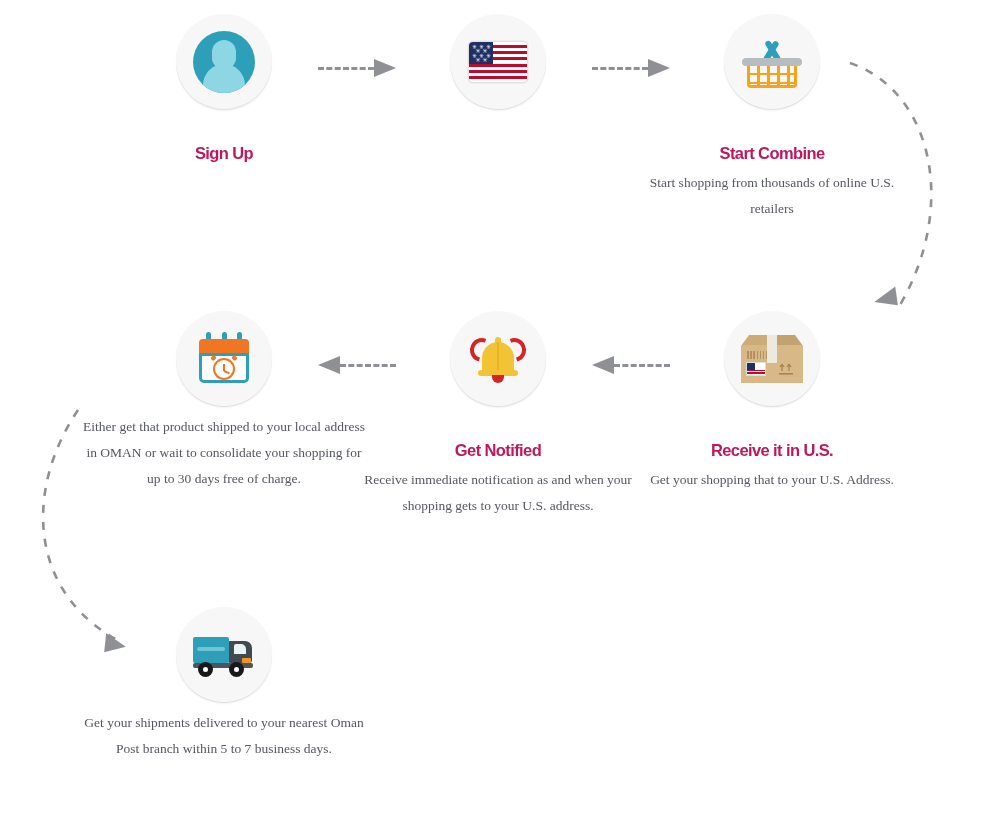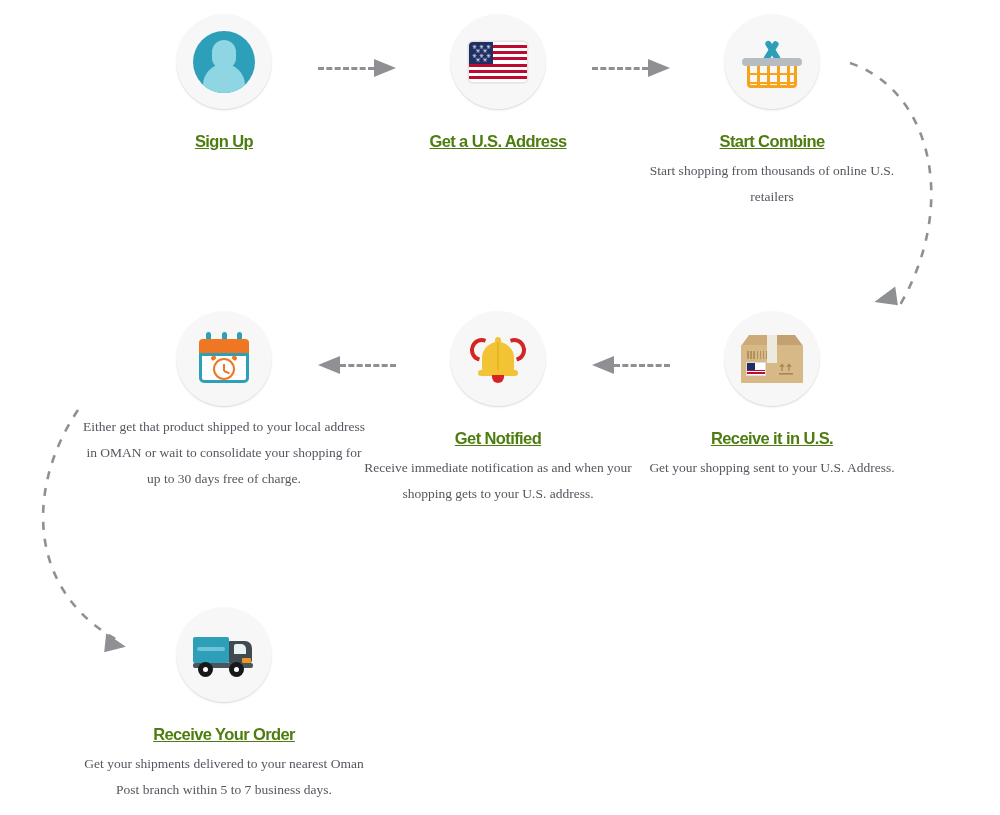"Sign Up" .step-title { color: #4d7c0f -> #be185d; margin-top: 22px -> 34px; text-decoration: underline -> none }
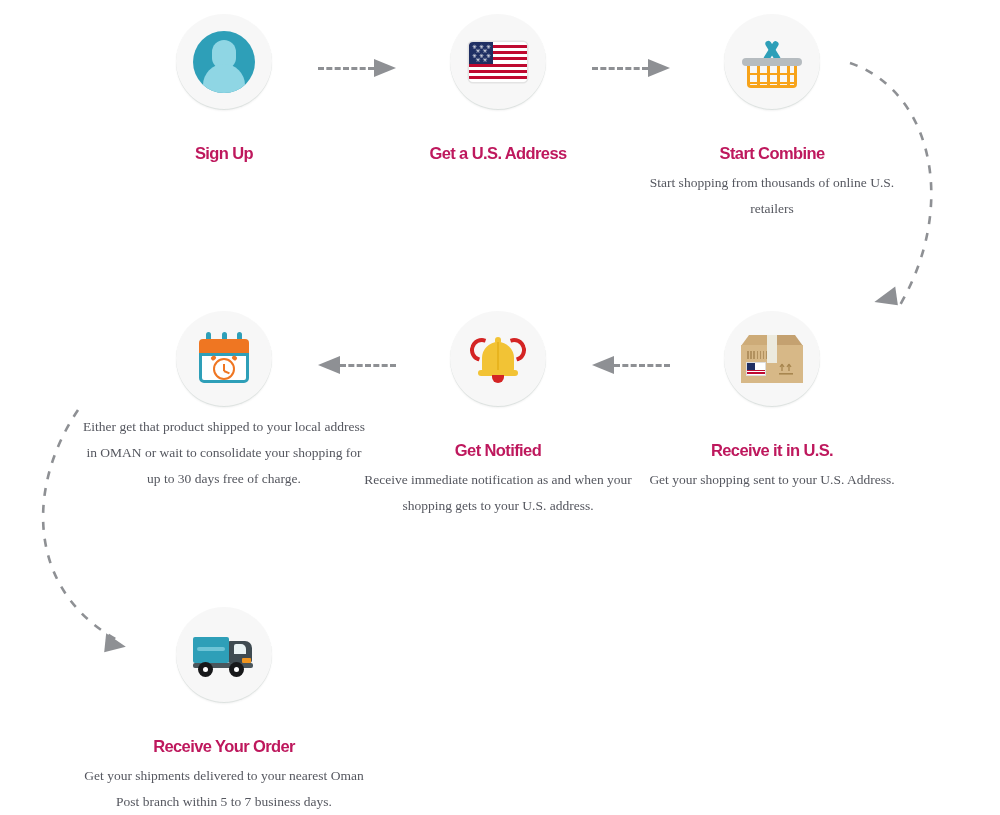"Get a U.S. Address" div.step-title { html: <div>Get a U.S. Address</div> -> none }
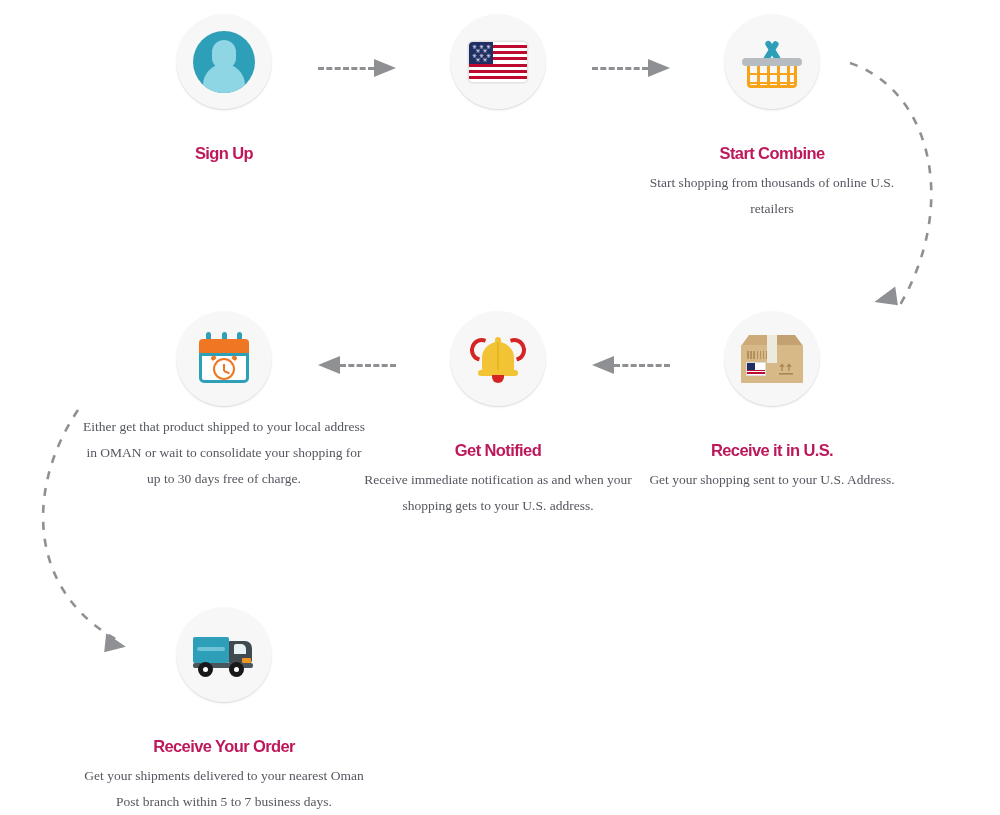"Get your shopping sent to" div.step-desc { text: sent -> that }
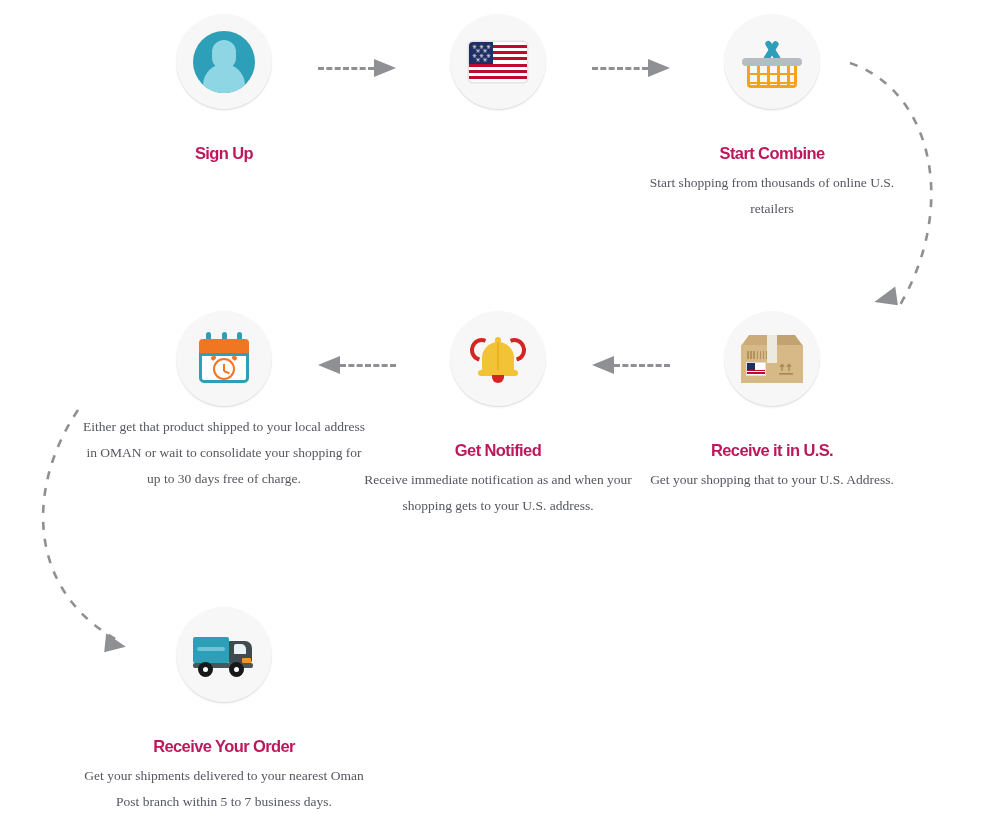"Receive Your Order" div.step-title { html: <div>Receive Your Order</div> -> none }
